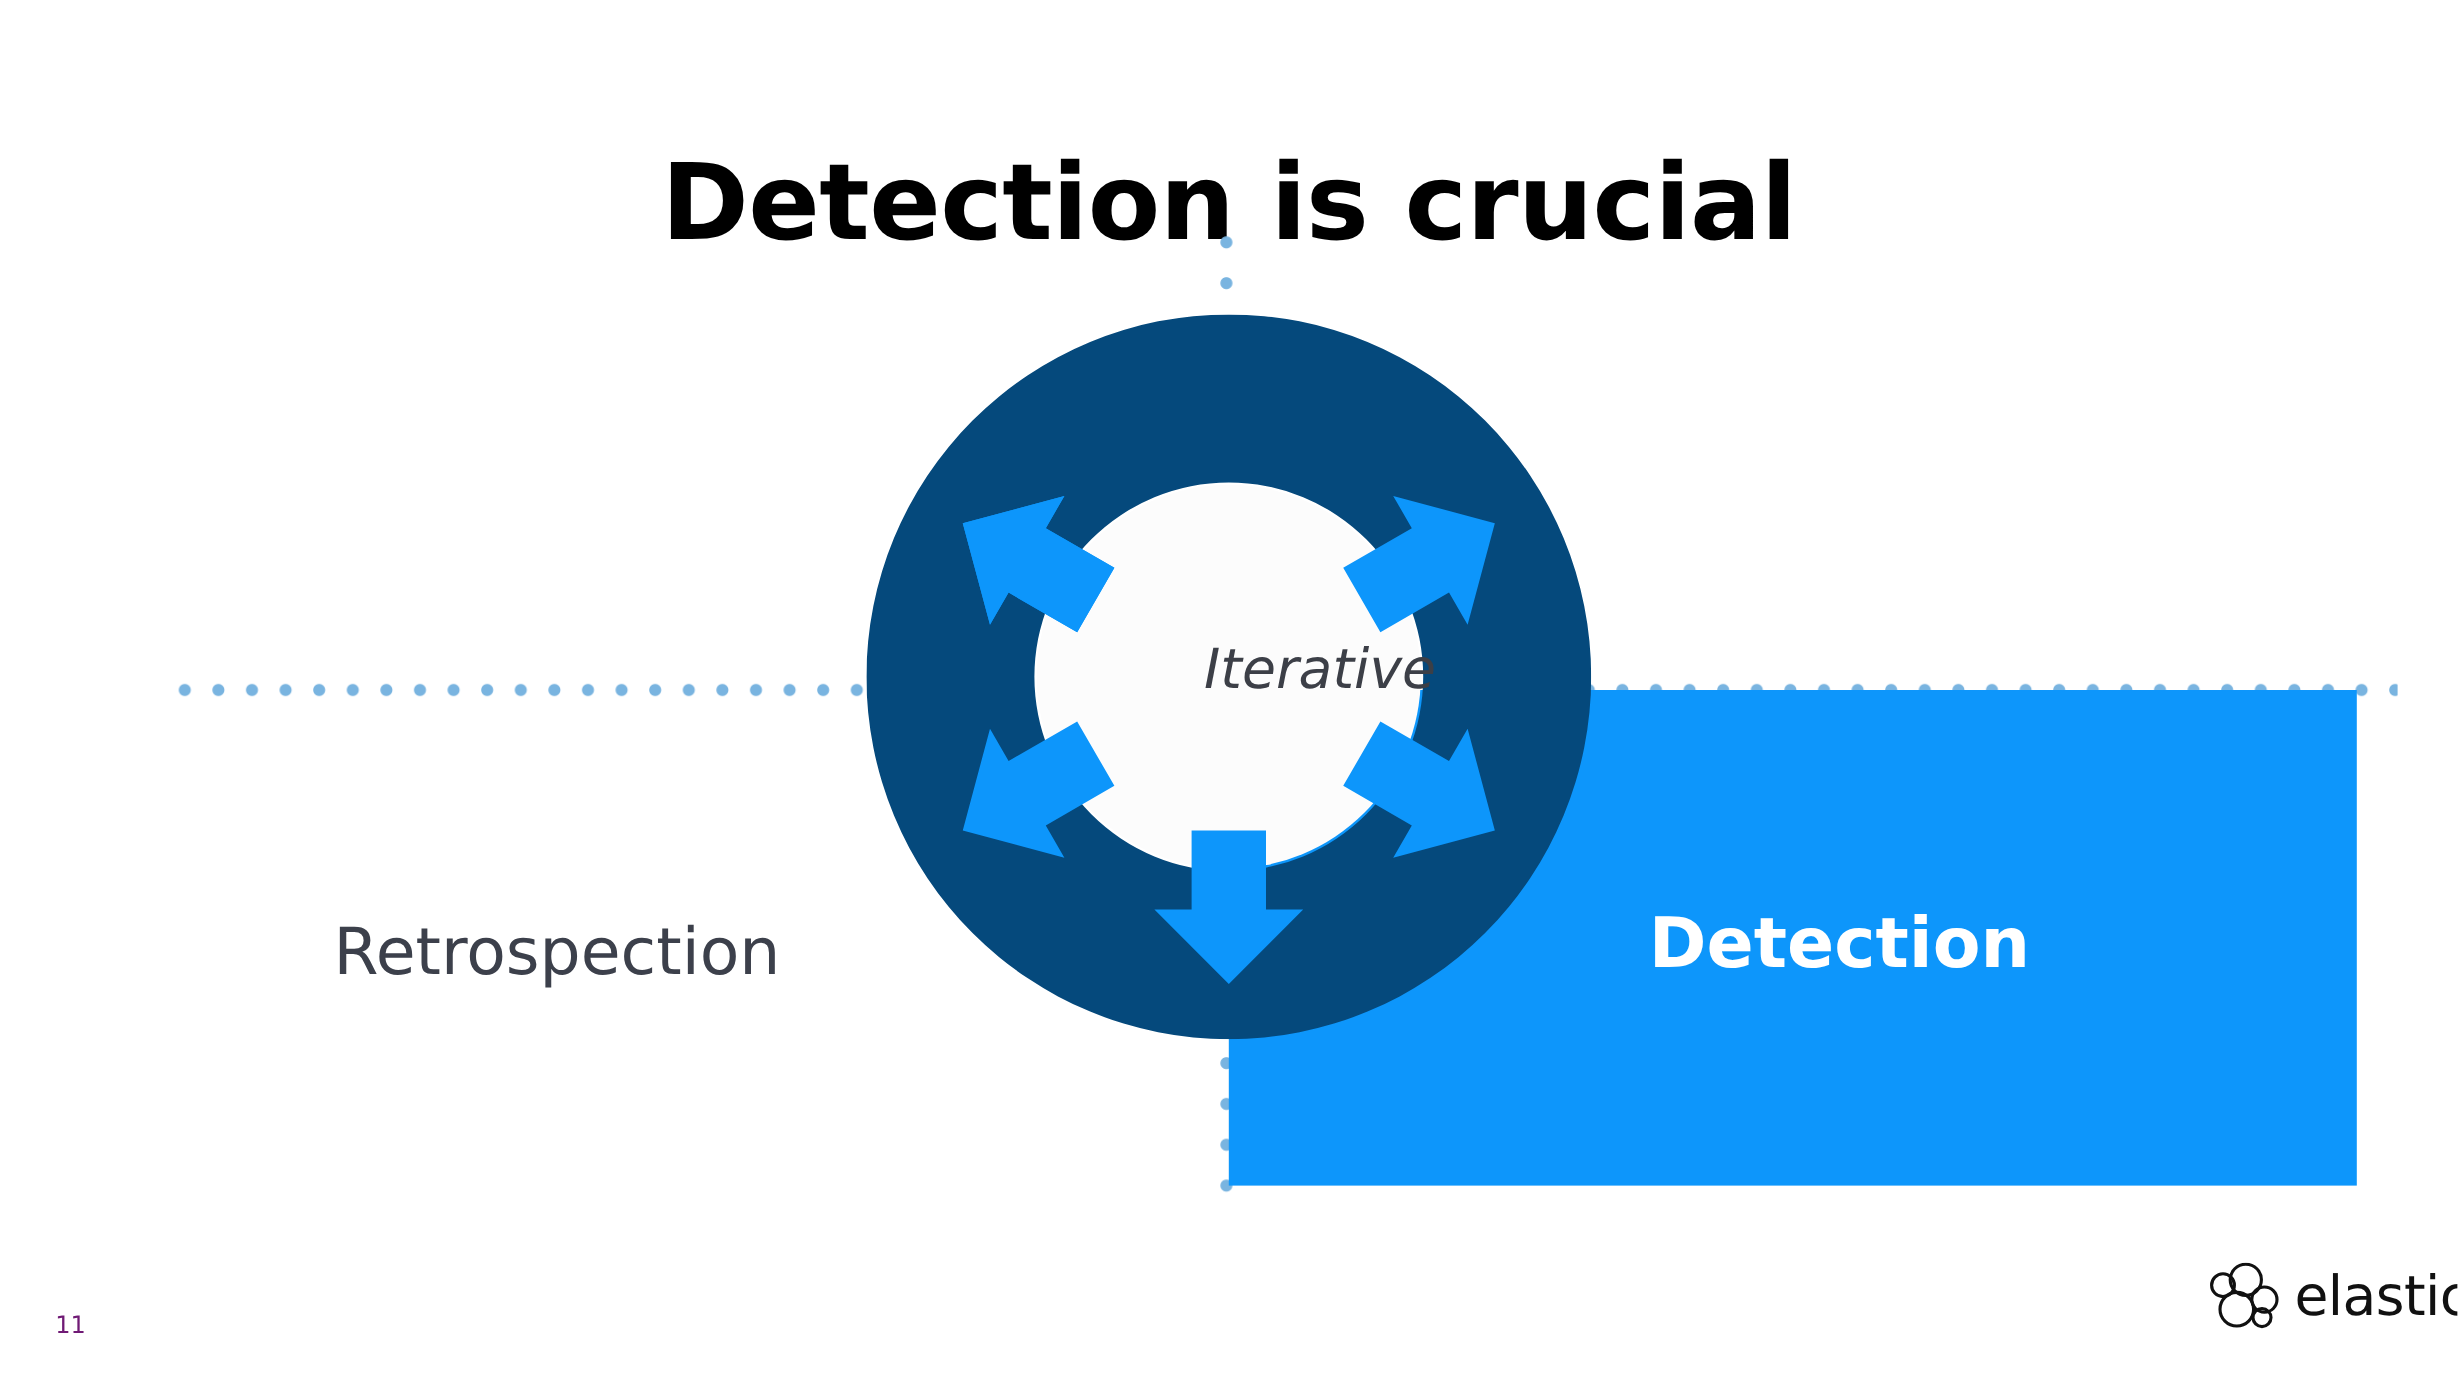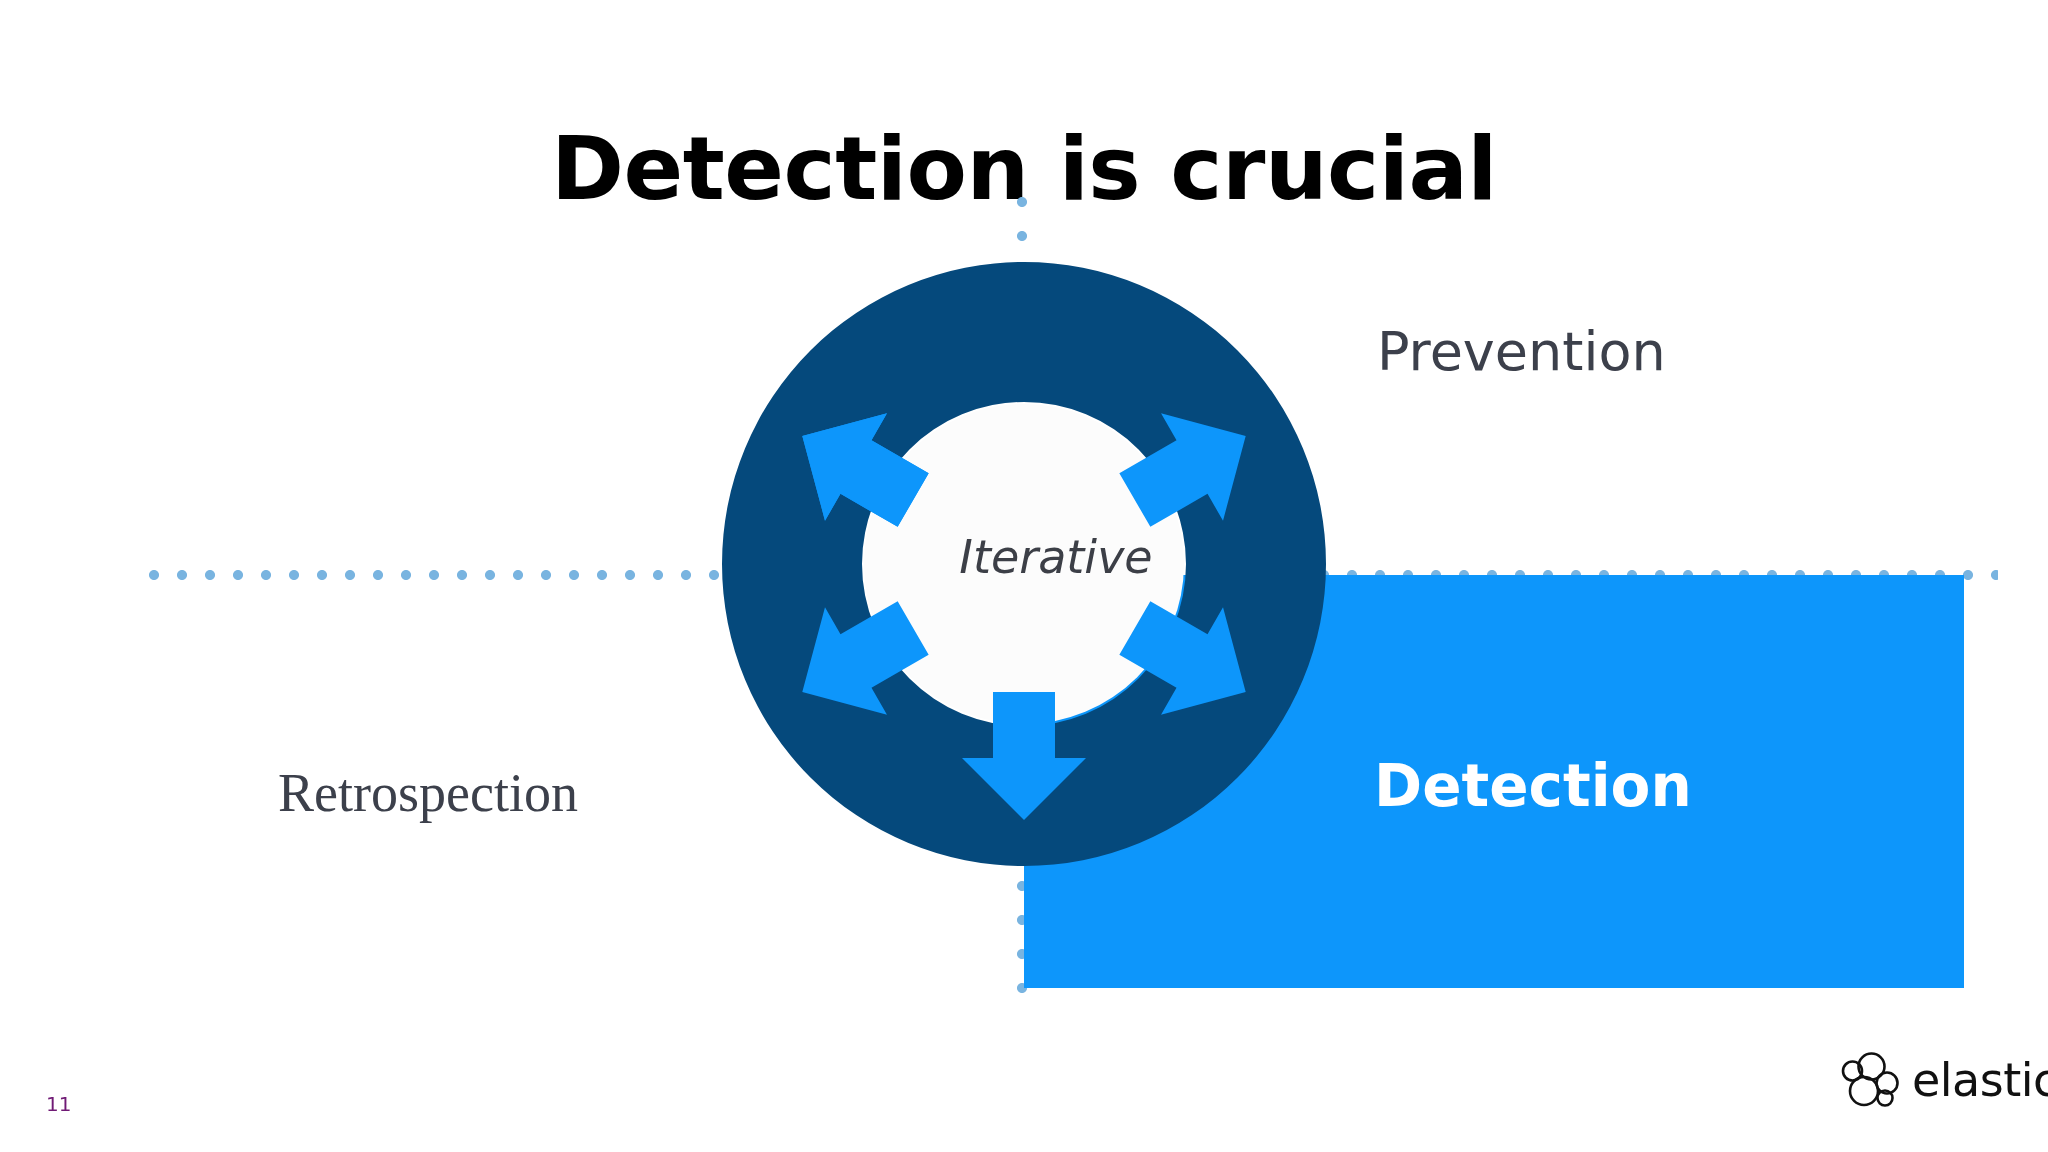"Prevention" div.stage-label { html: <div>Prevention</div> -> none }
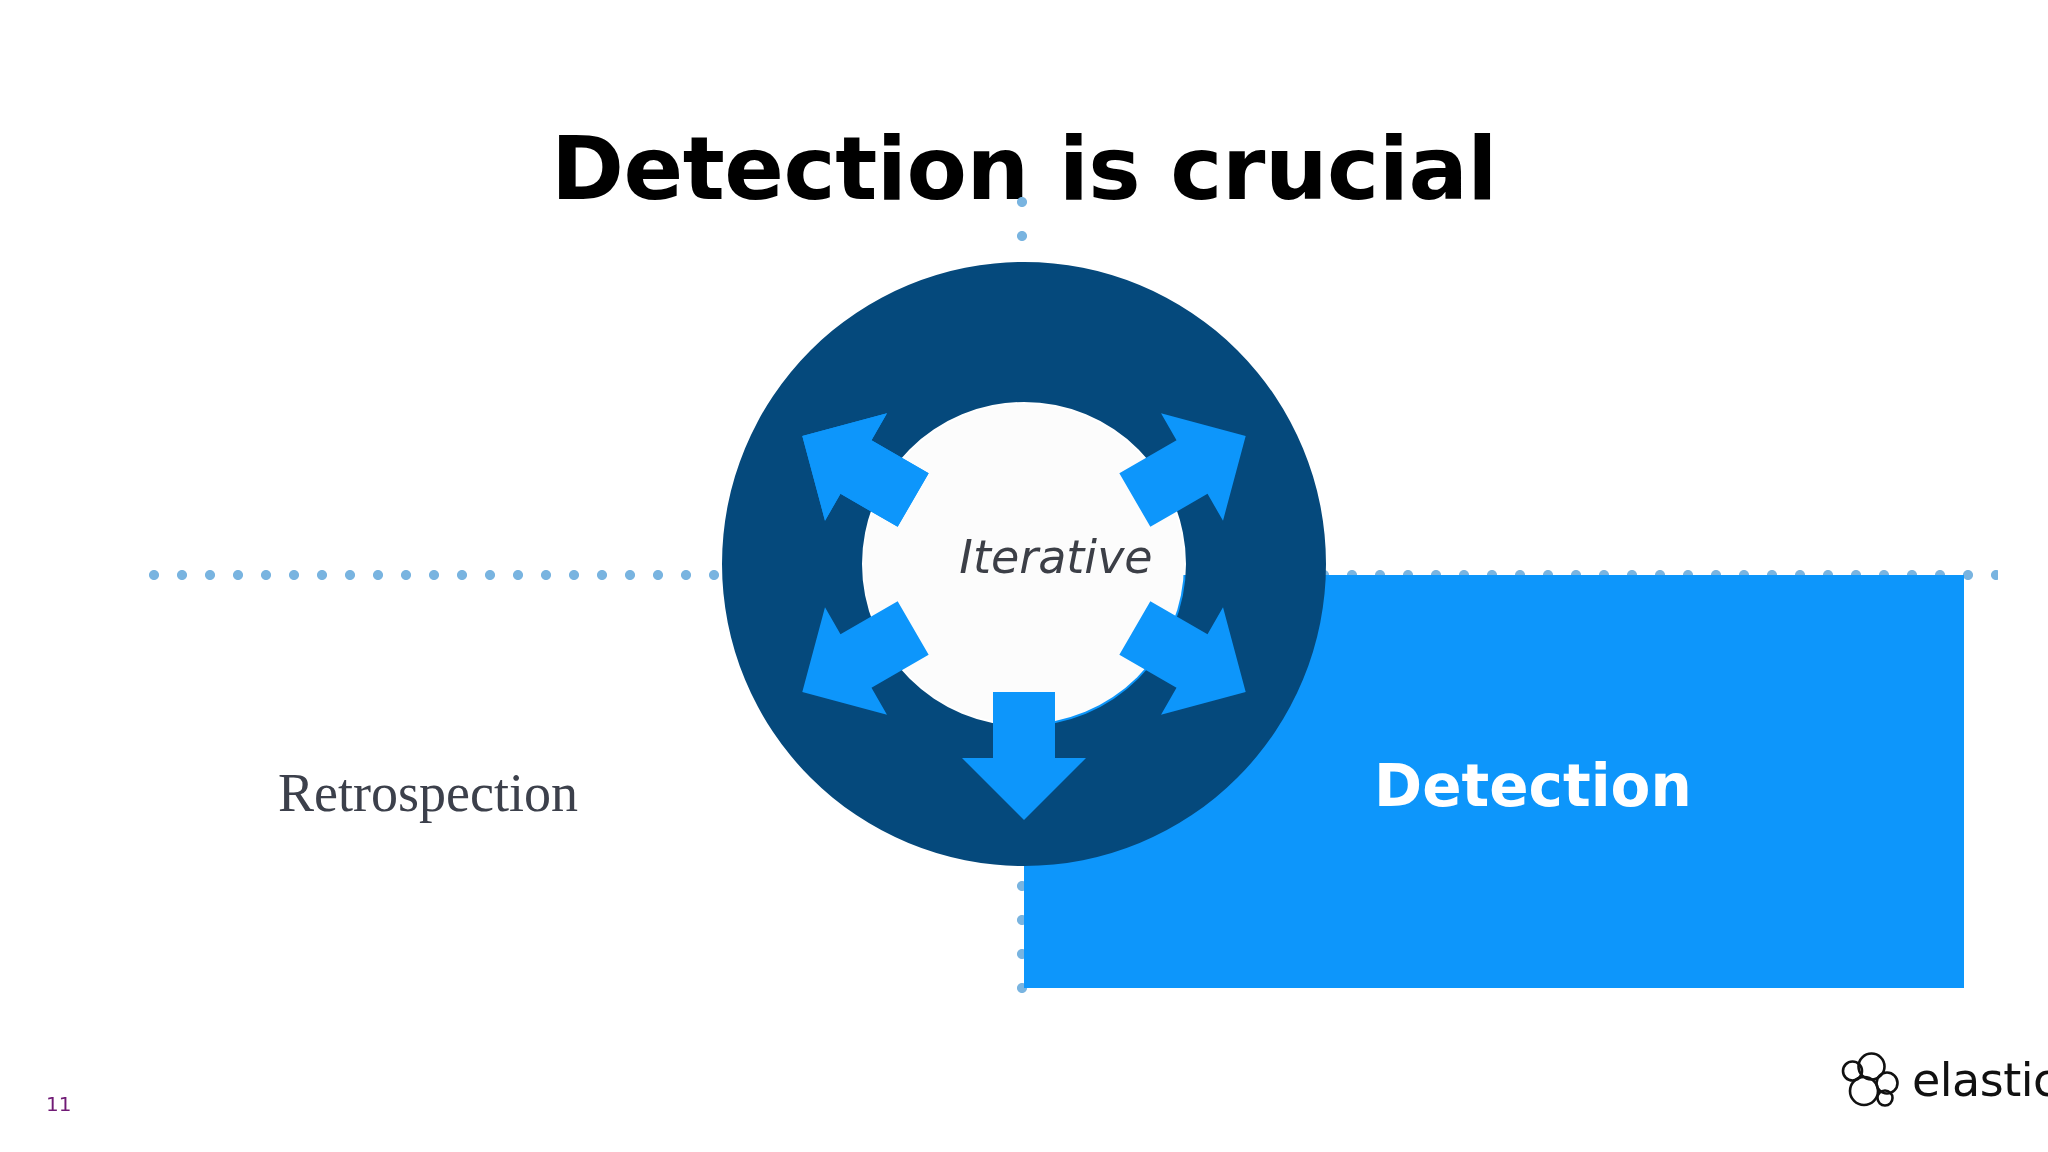"Iterative" #cycle-center-label { padding-left: none -> 44px }
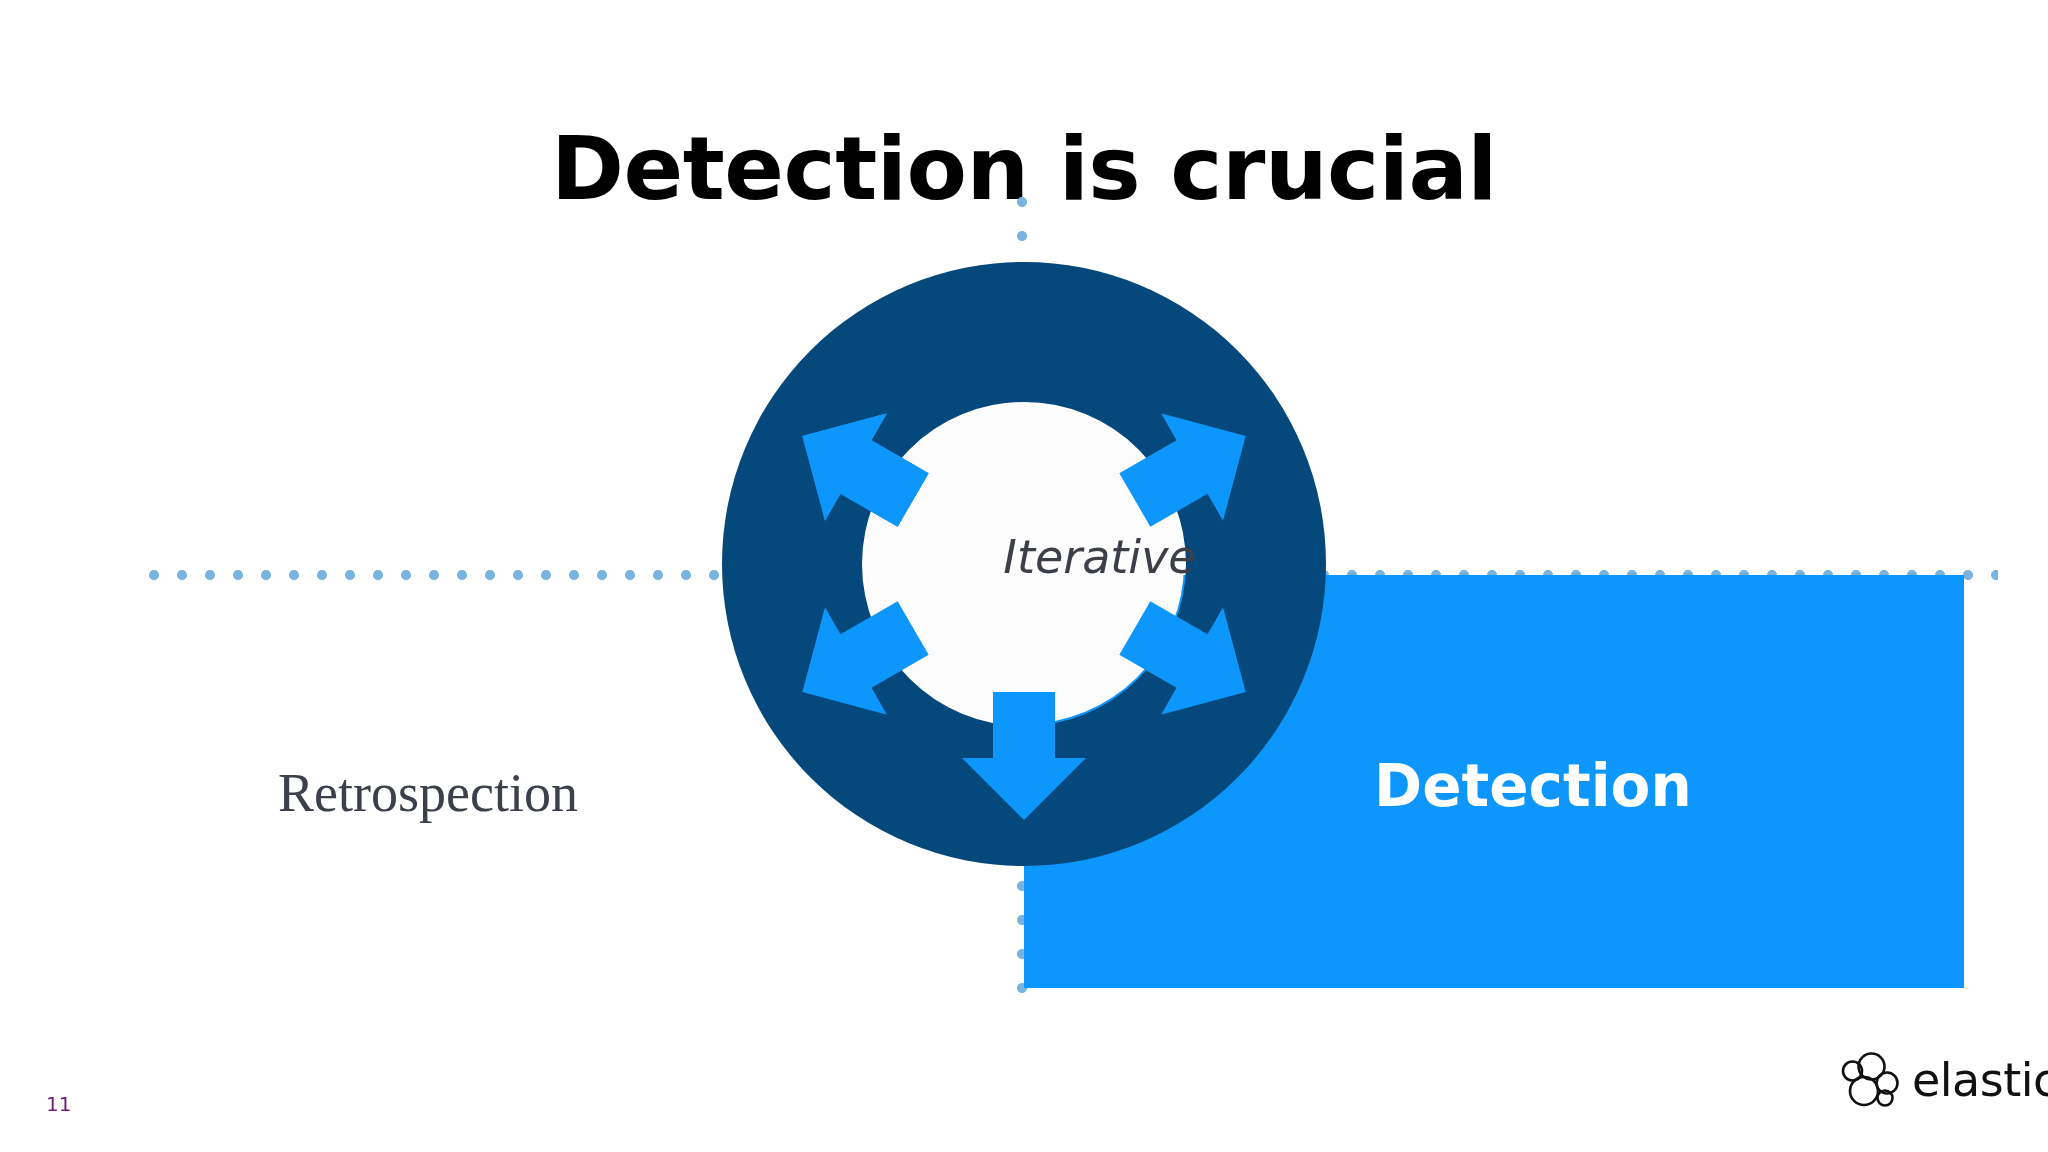"Retrospection" #stage-retrospection { font-family: Liberation Serif, serif -> none }
